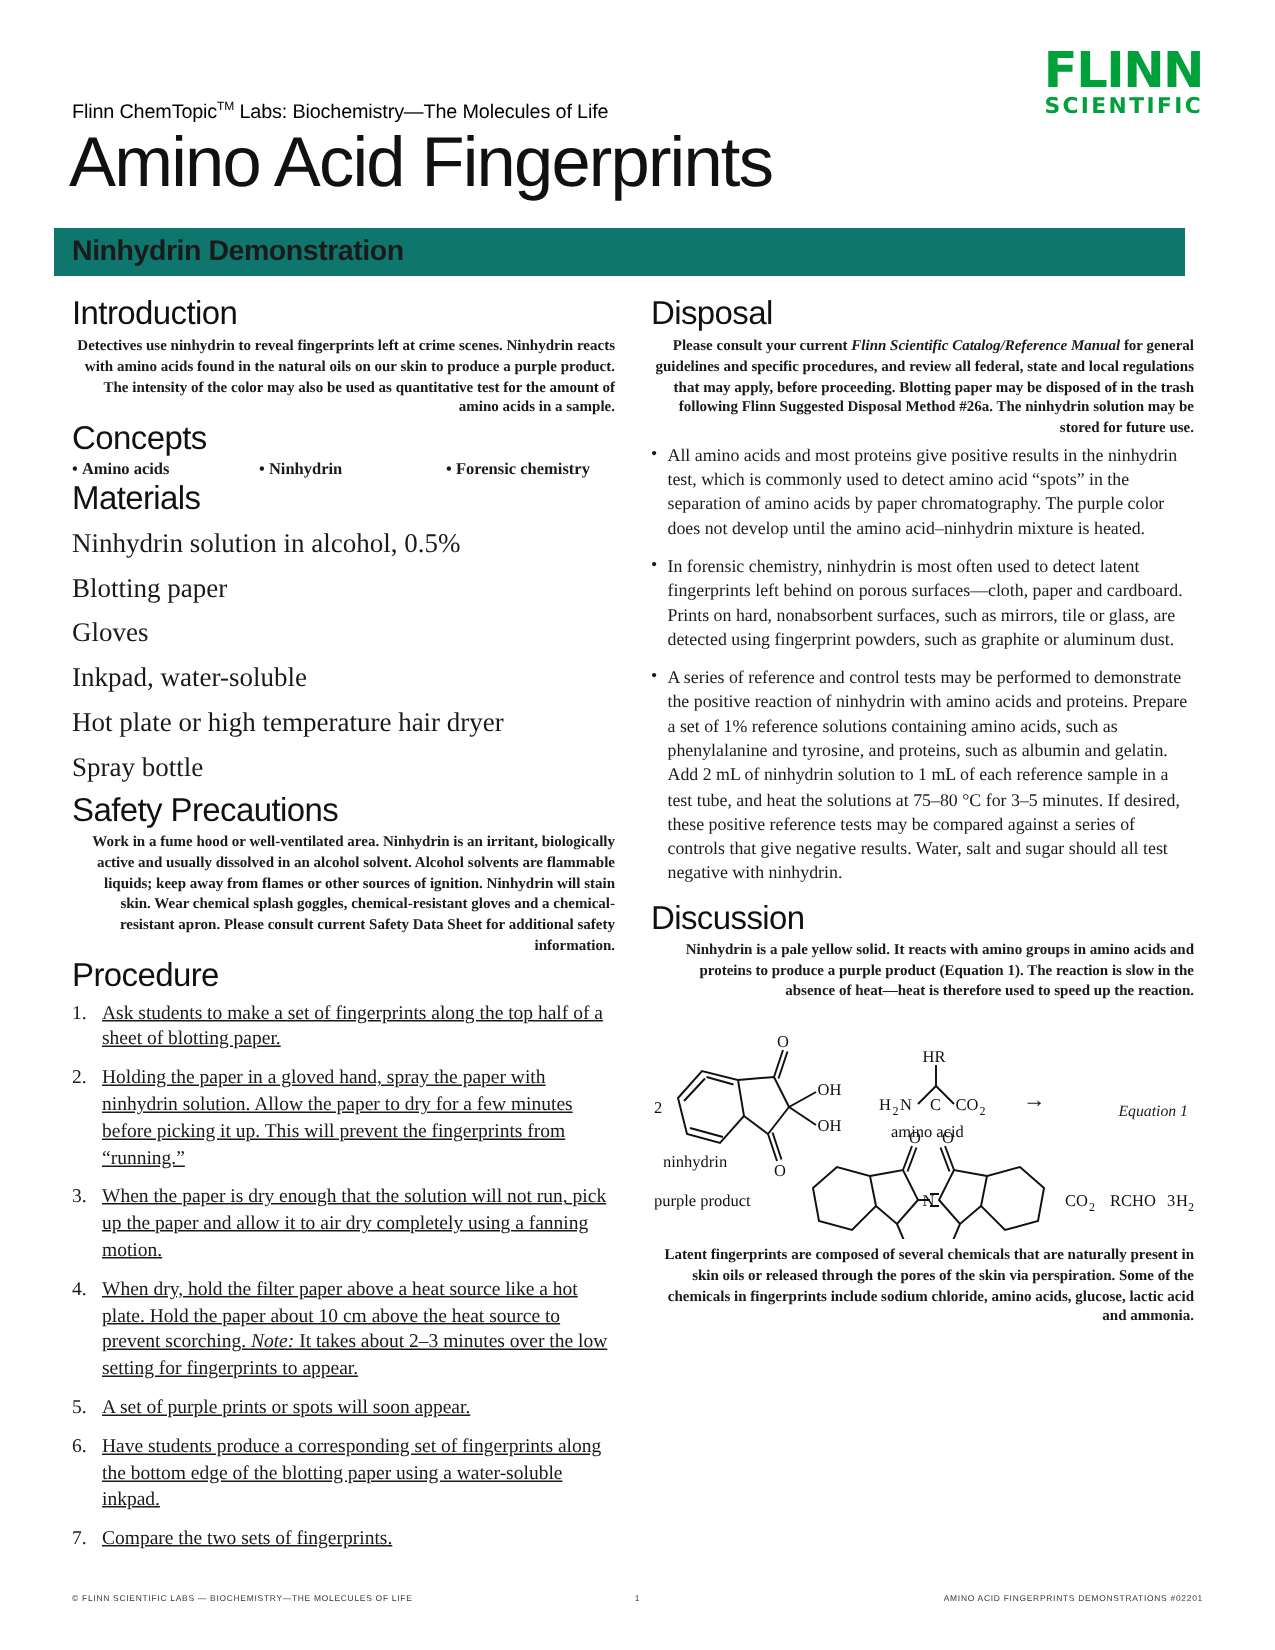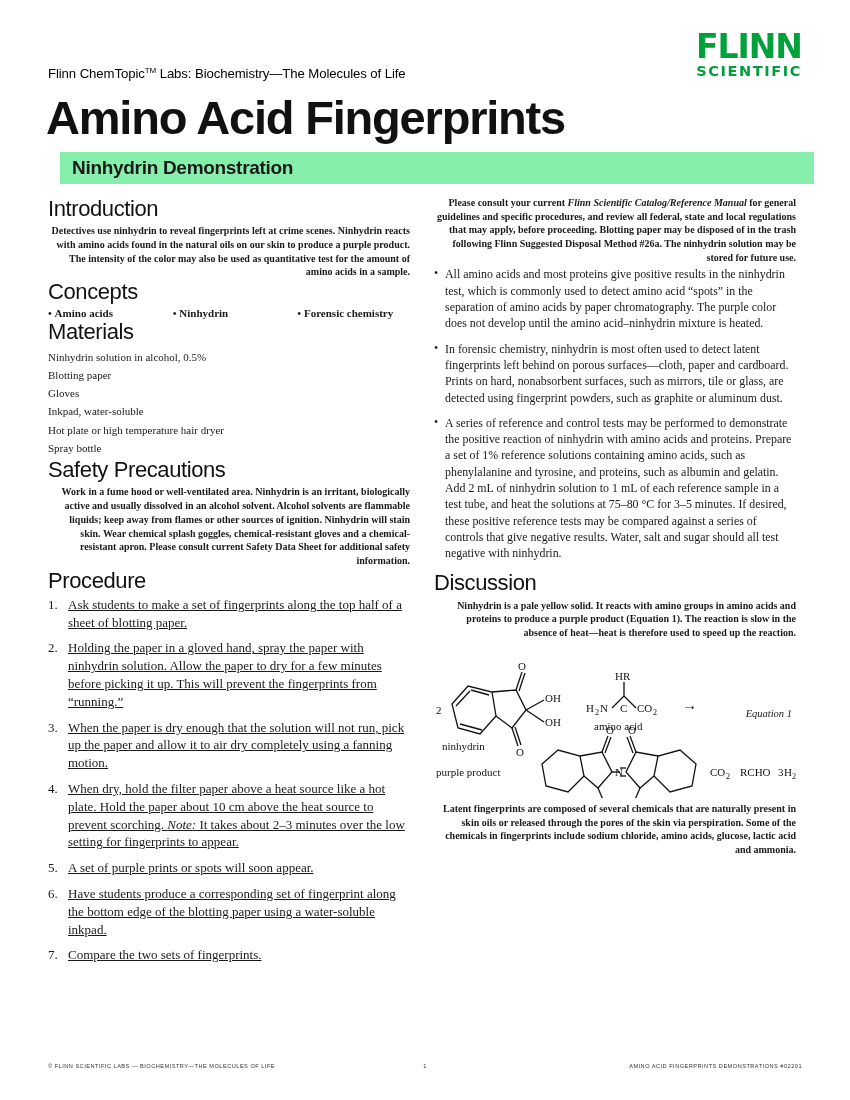"Amino Acid Fingerprints" .doctitle { font-weight: 700 -> 400; margin-top: 10px -> none }
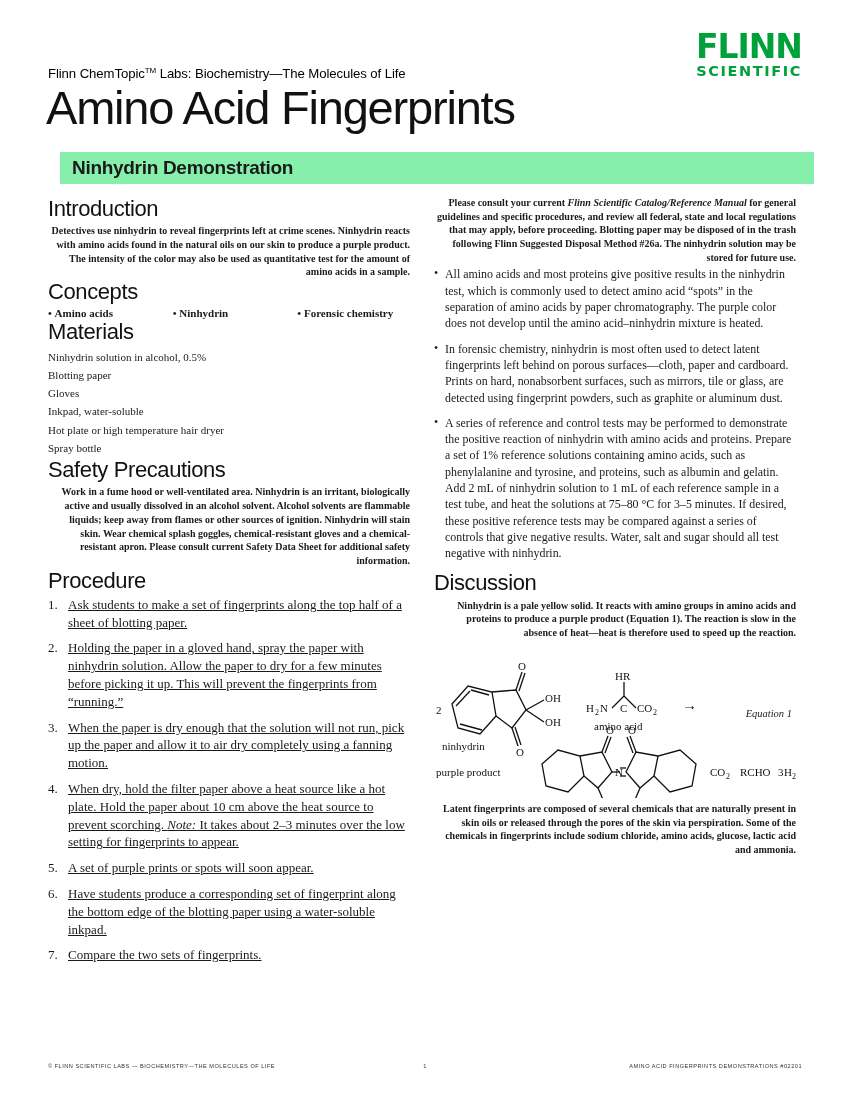"Ninhydrin Demonstration" .banner { background: #86efac -> #0f766e; left: 60px -> 36px }
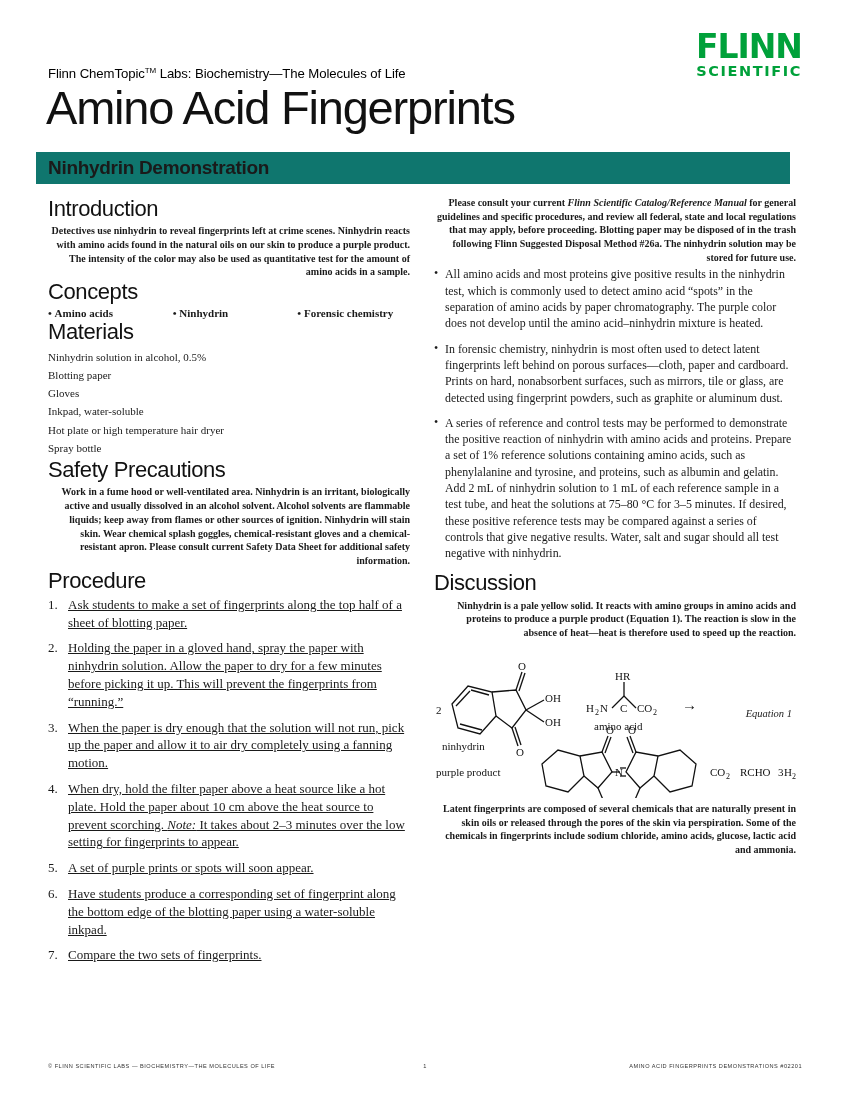"Disposal" h2.sec { html: none -> <h2>Disposal</h2> }
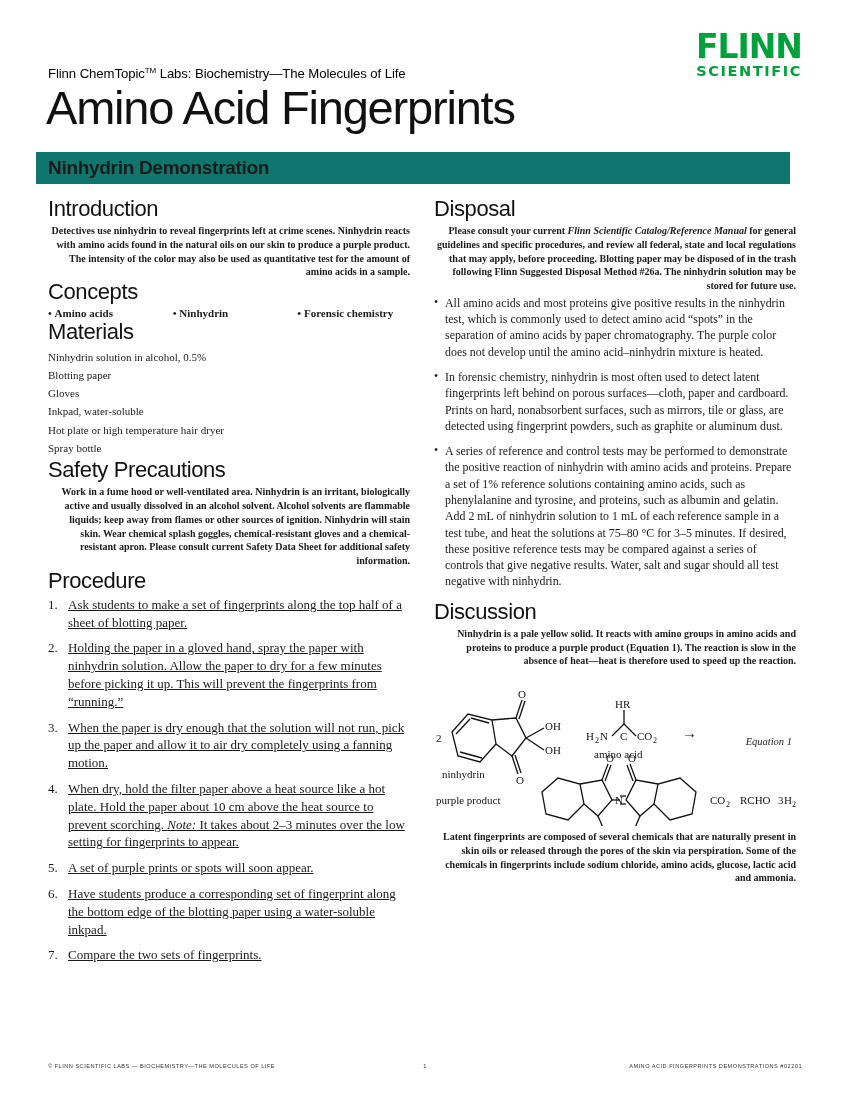"Ninhydrin solution in alcohol, 0.5%" .mat-line { font-size: 11px -> 18px }
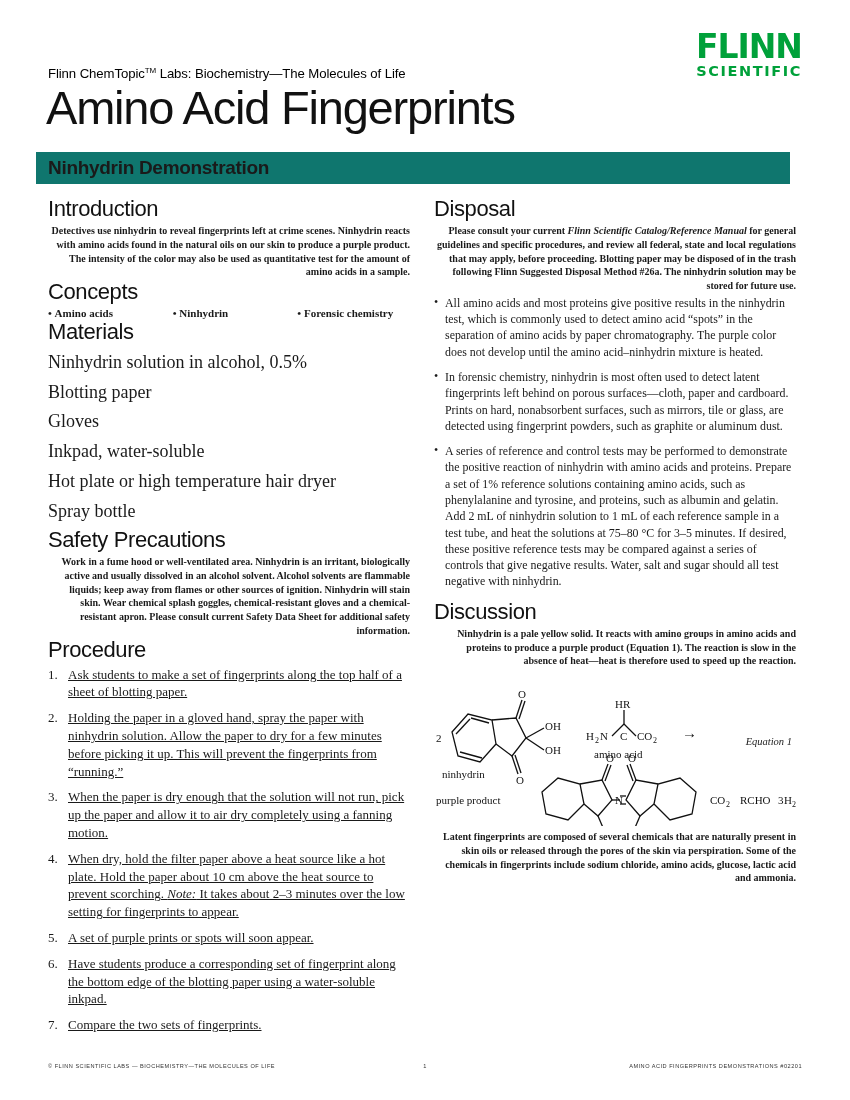"Have students produce a corresponding" li { text: fingerprint -> fingerprints }
